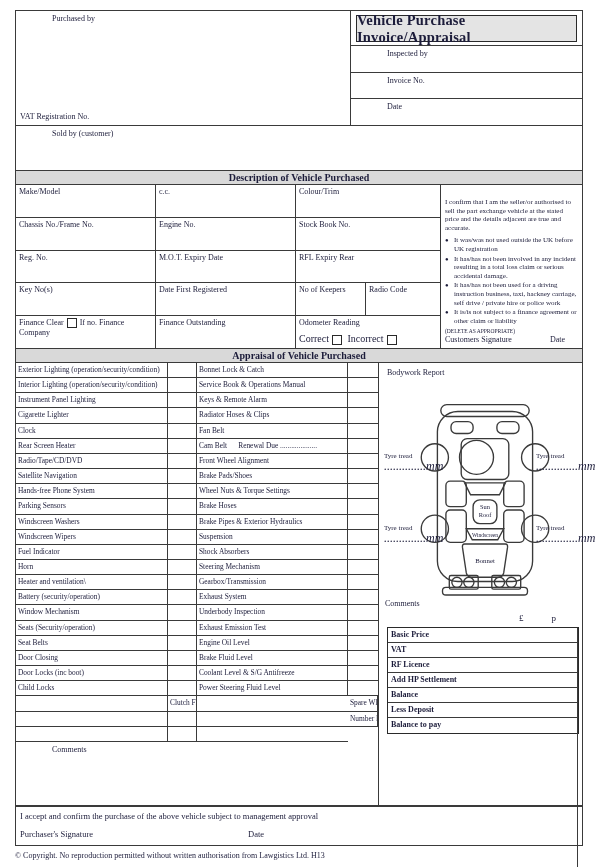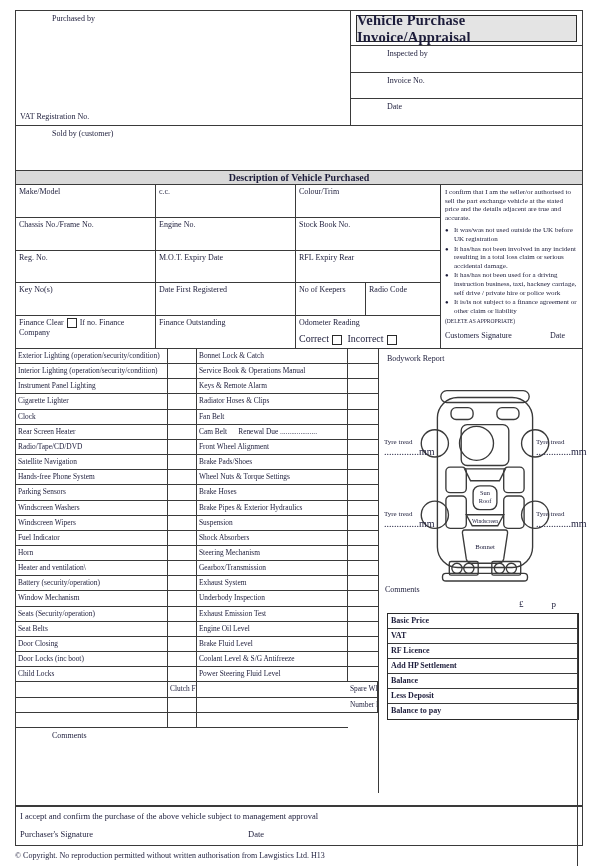"I confirm that I am" .confirm { padding: 3px 4px -> 13px 4px }
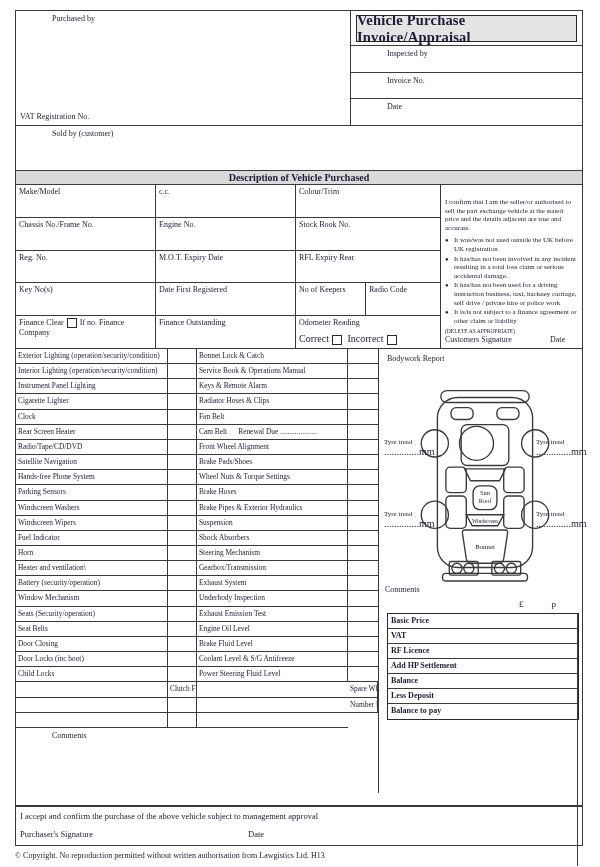"Appraisal of Vehicle Purchased" div.bar { html: none -> <div>Appraisal of Vehicle Purchased</div> }
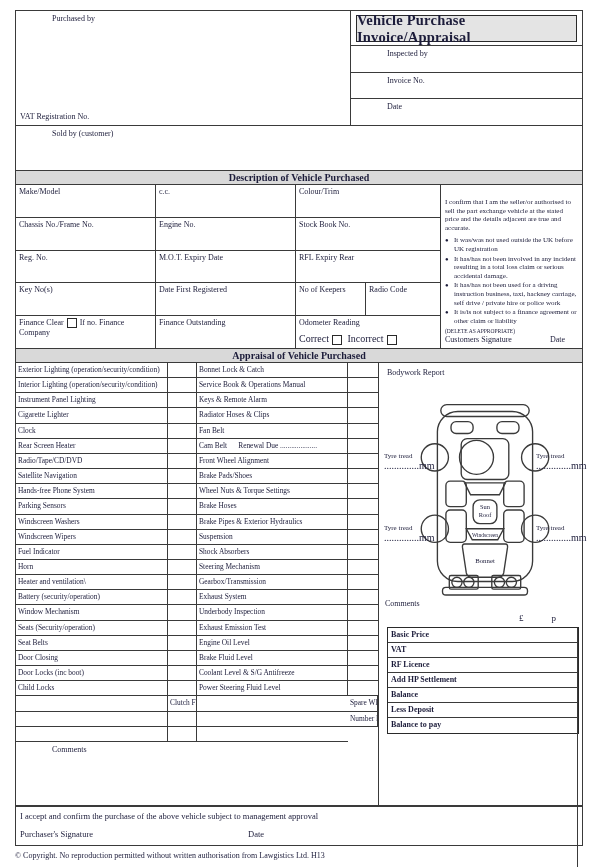"..............mm" .tyre .mm { font-size: 10px -> 12px; font-style: none -> italic }
